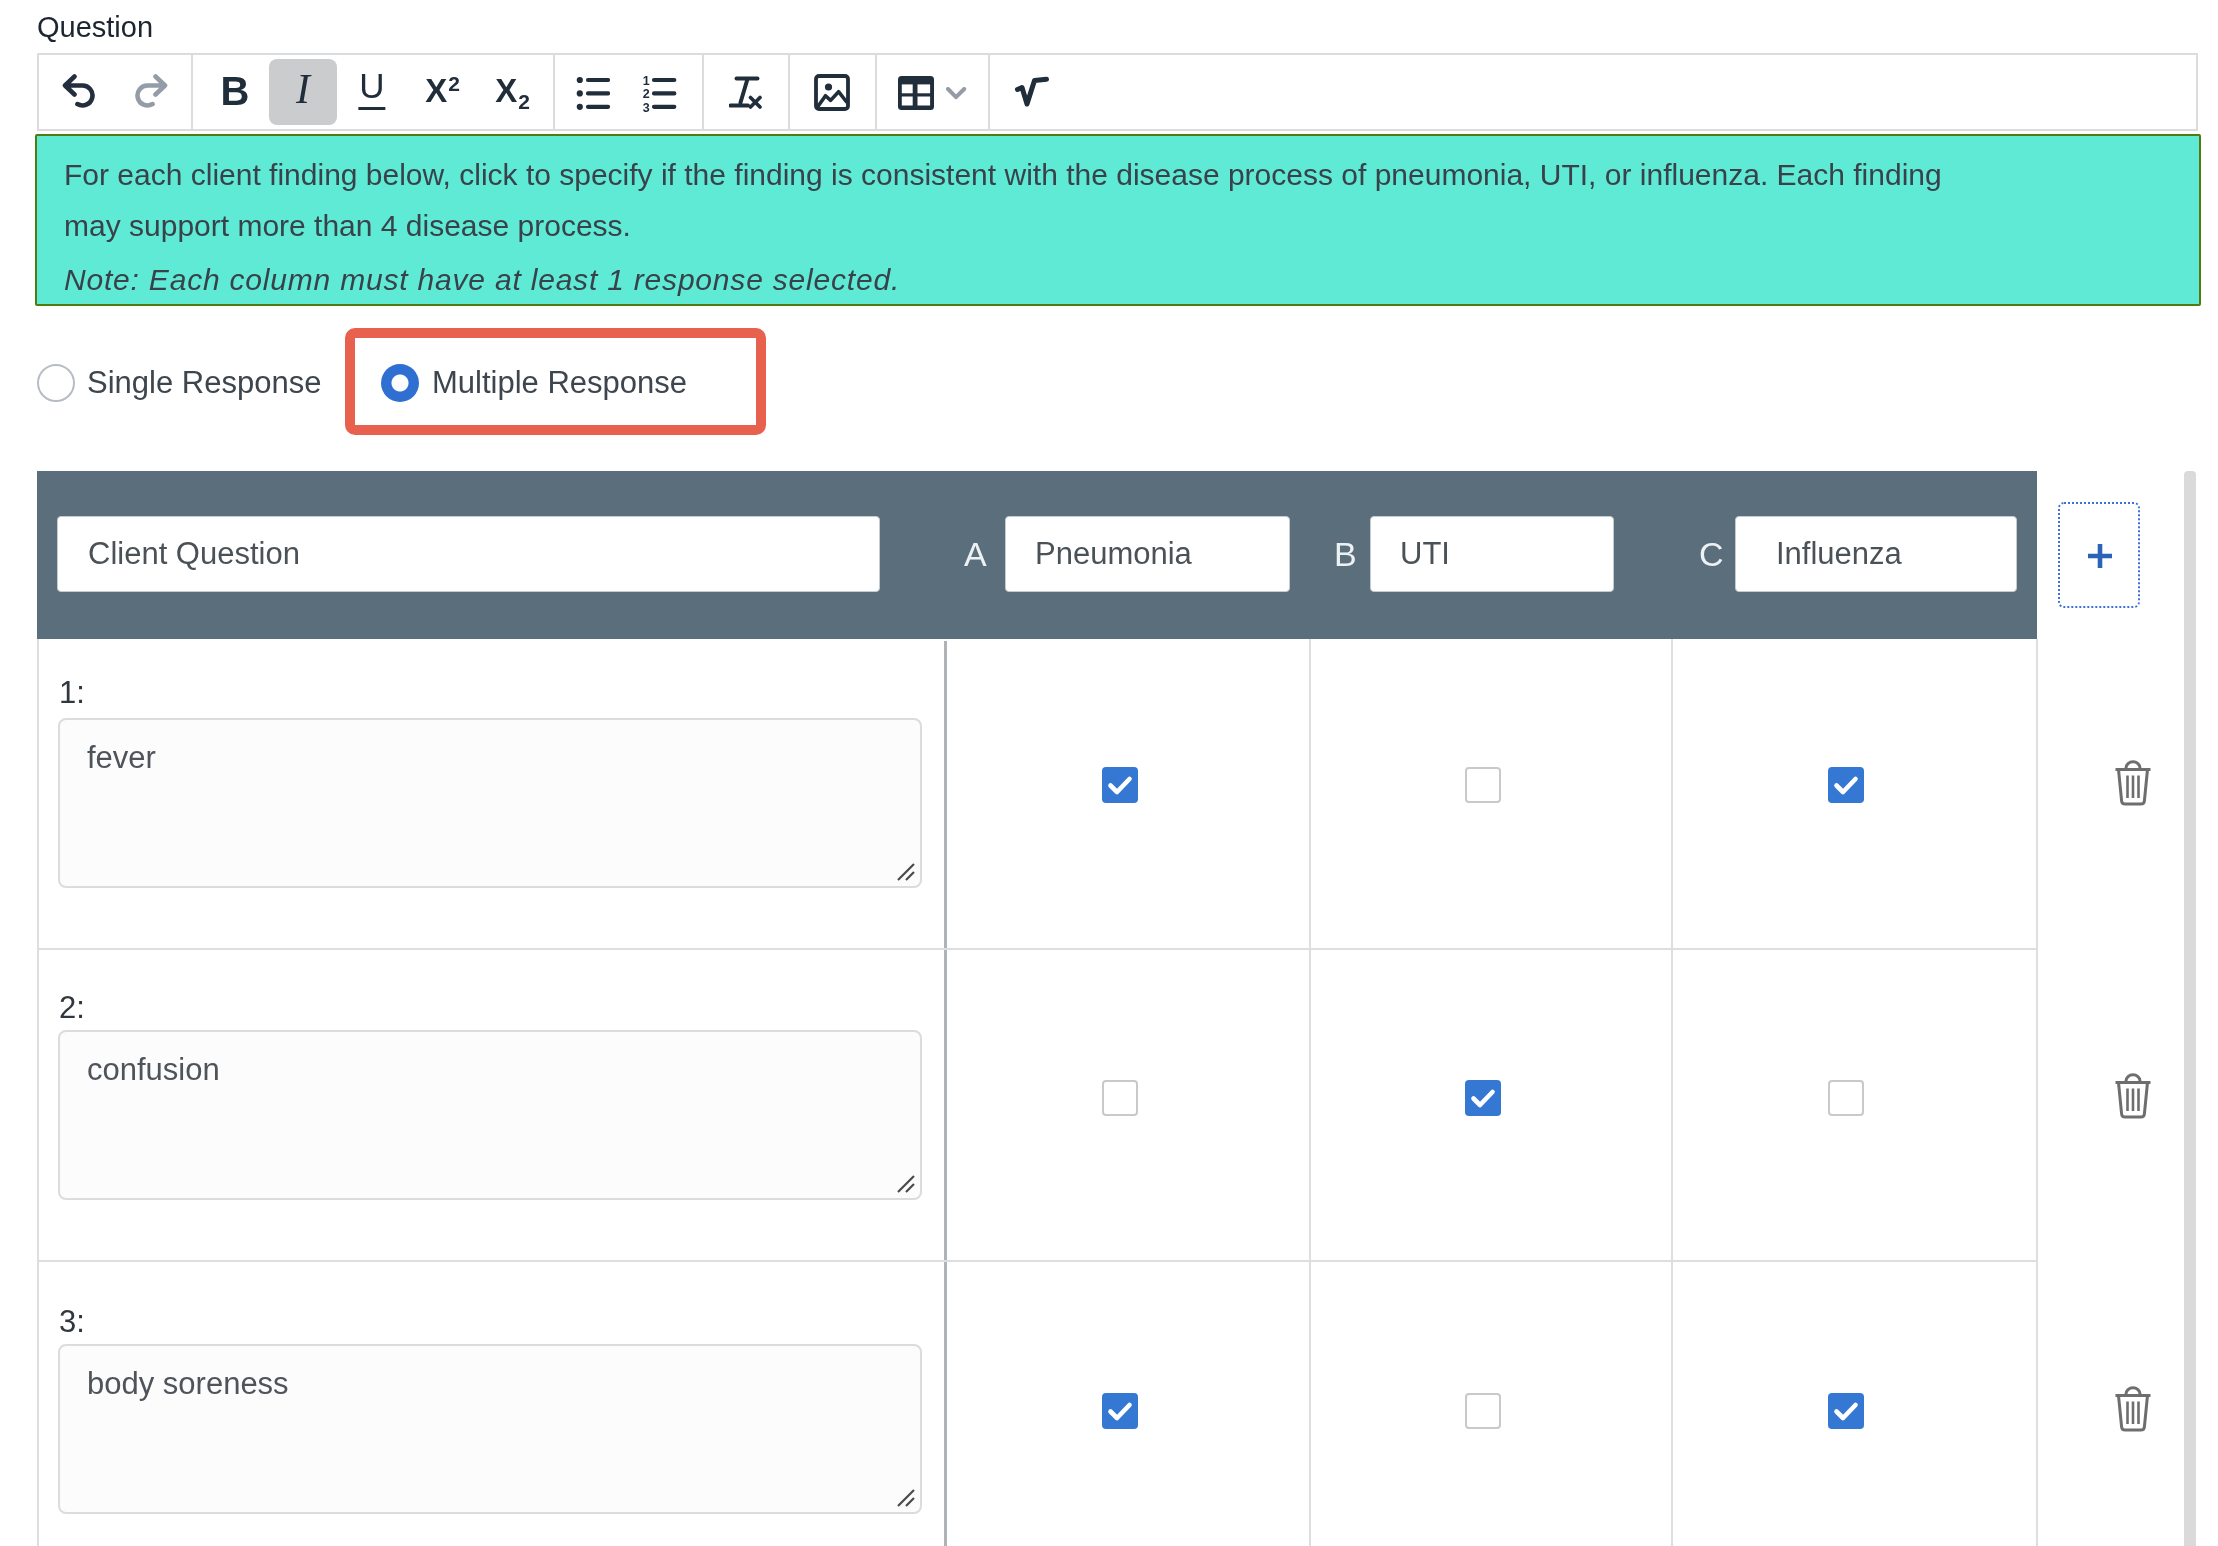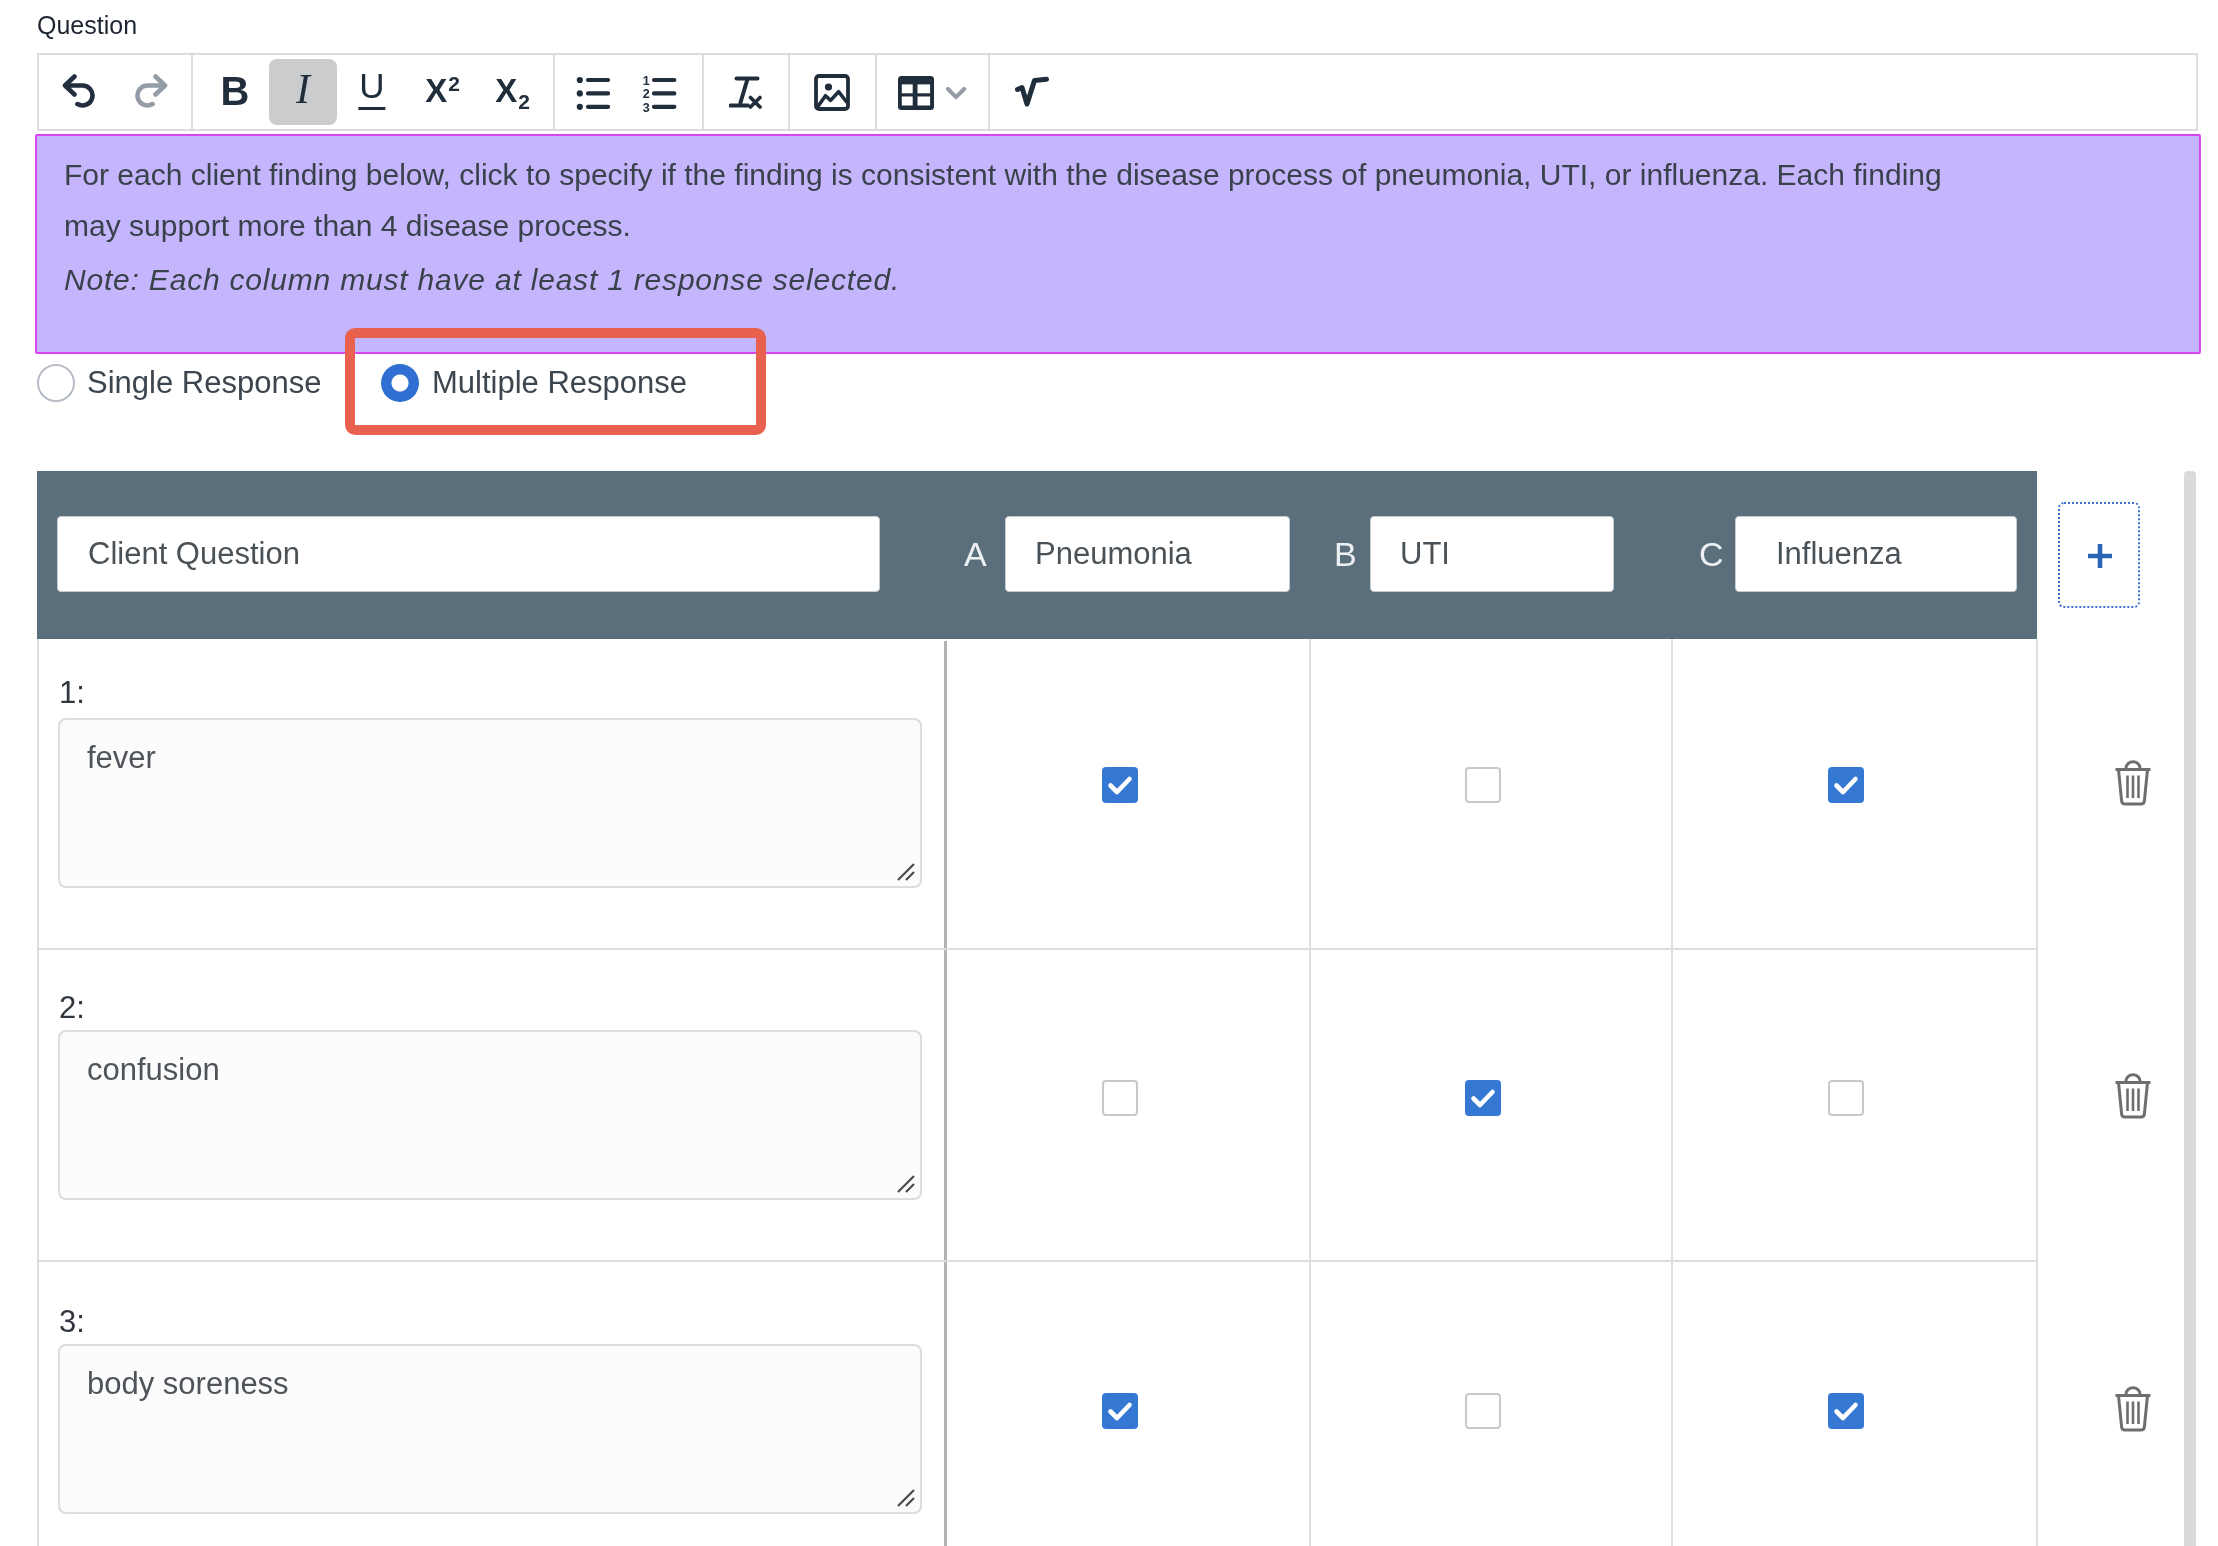"Question" div.abs { font-size: 25px -> 29px }
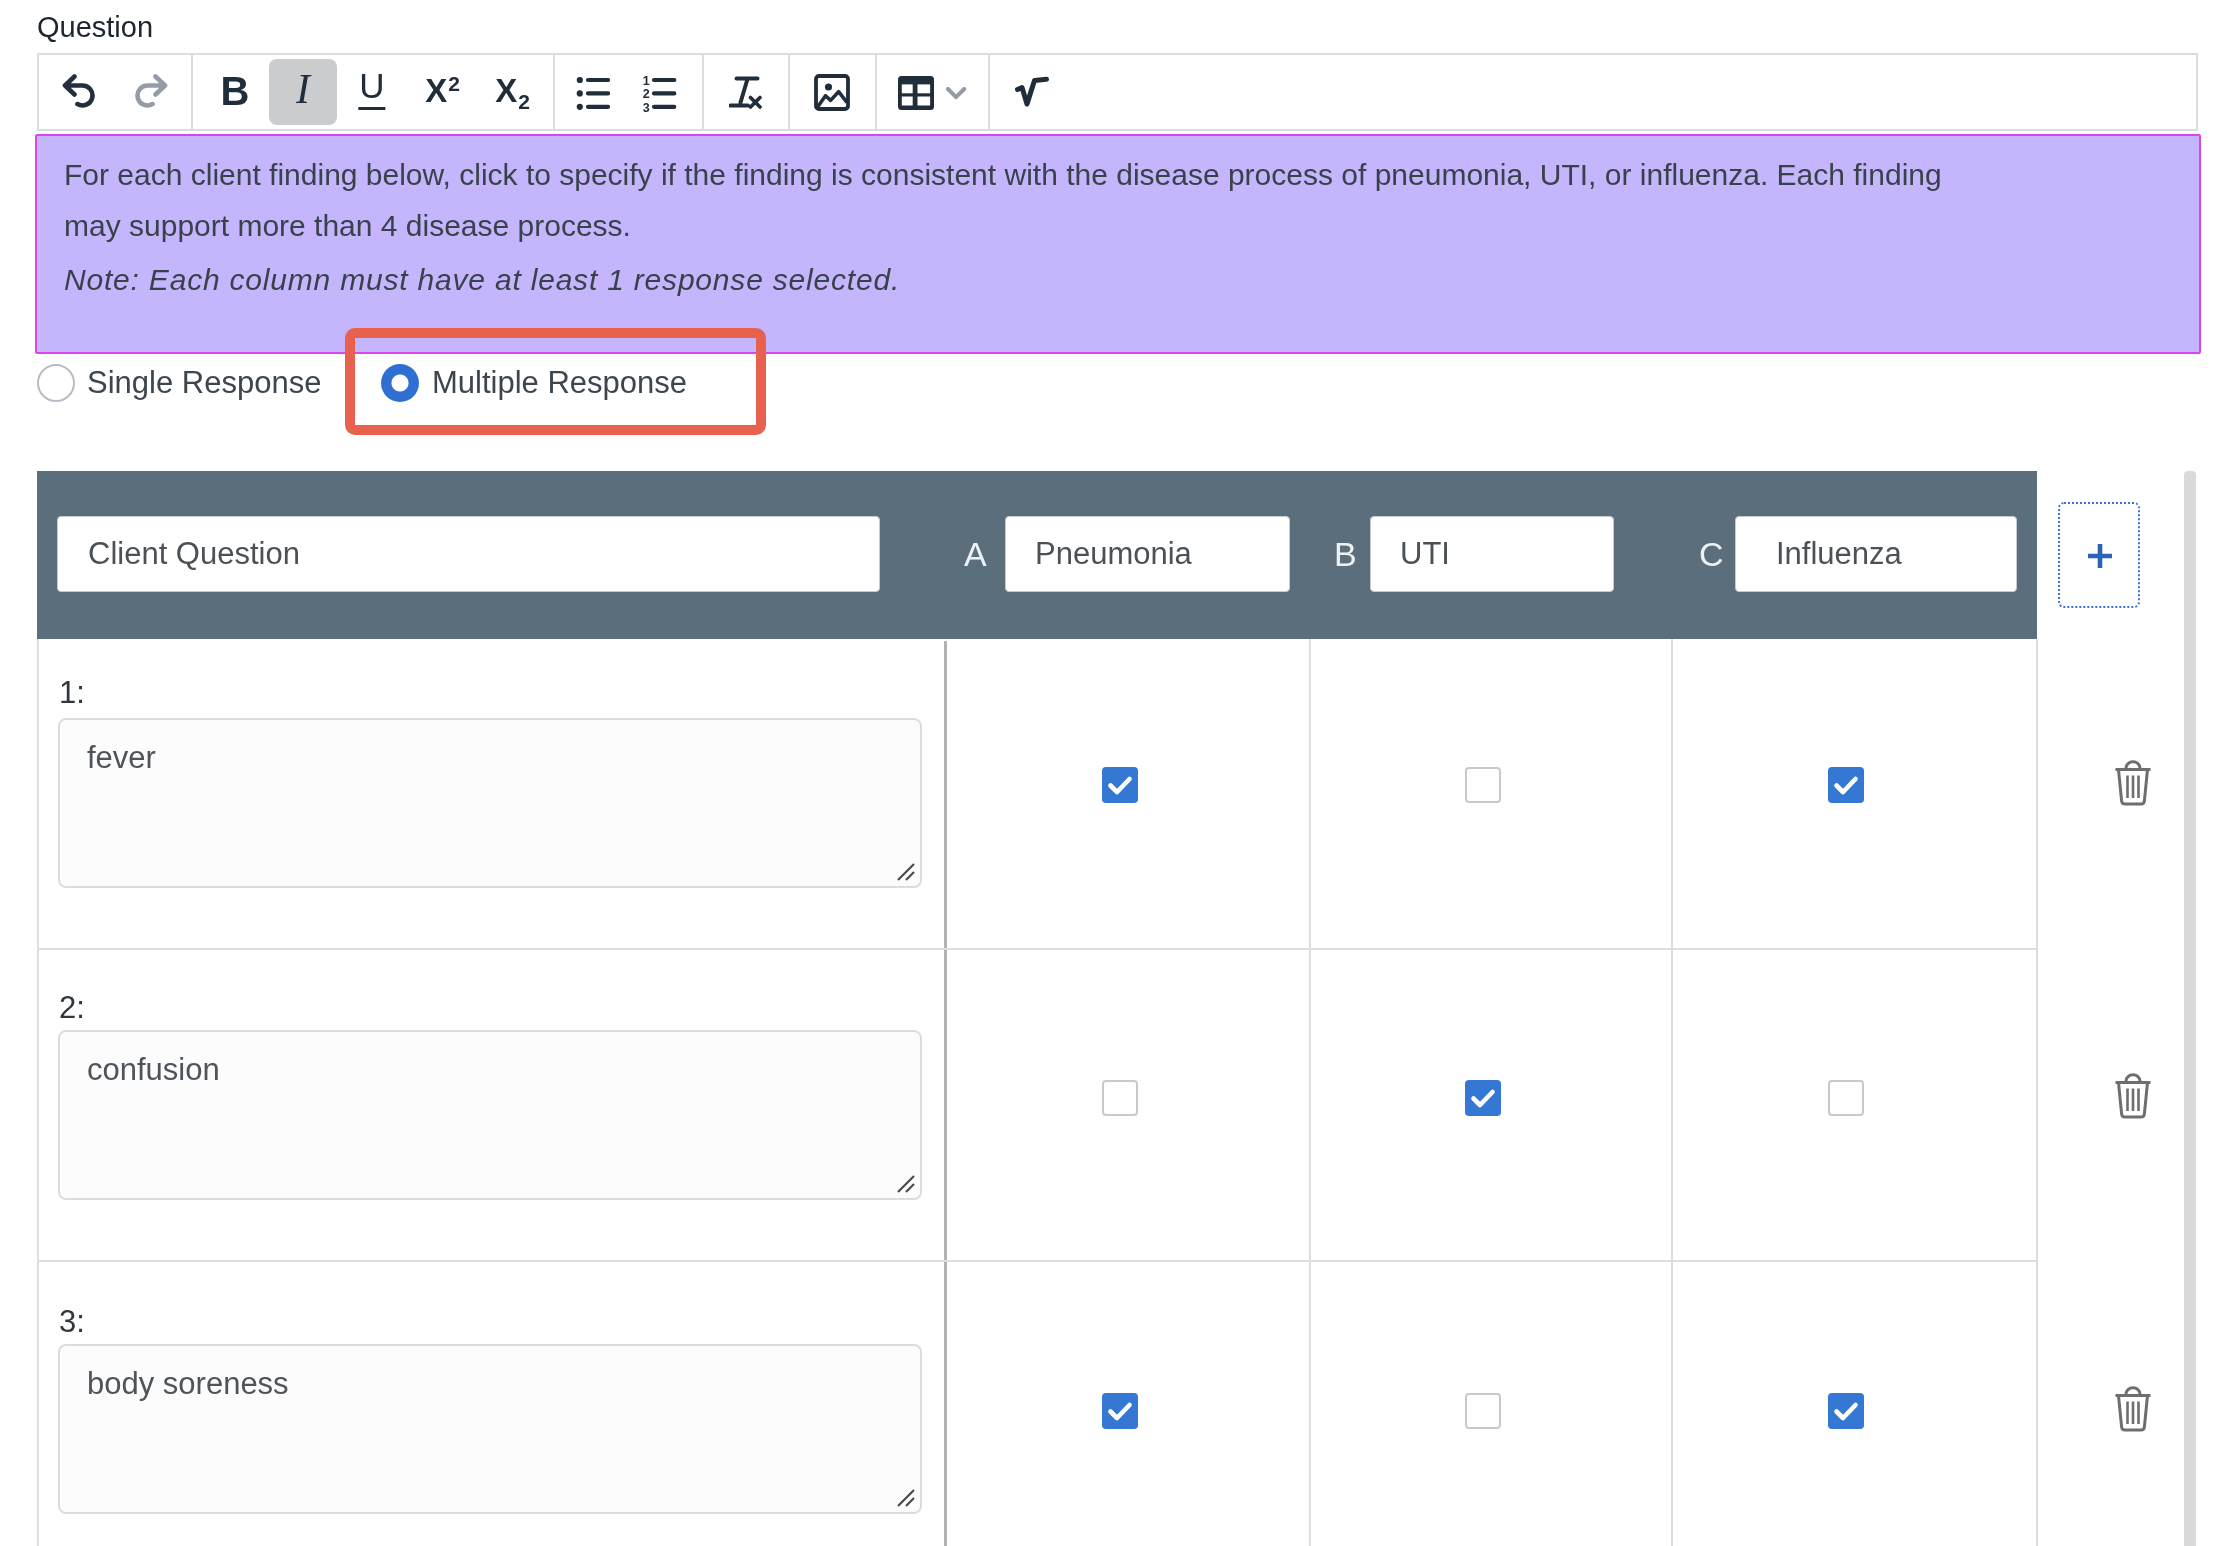"For each client finding below," div.abs { background: #c4b5fd -> #5eead4; border: 2px solid #d946ef -> 2px solid #4d7c0f; height: 220px -> 172px }
